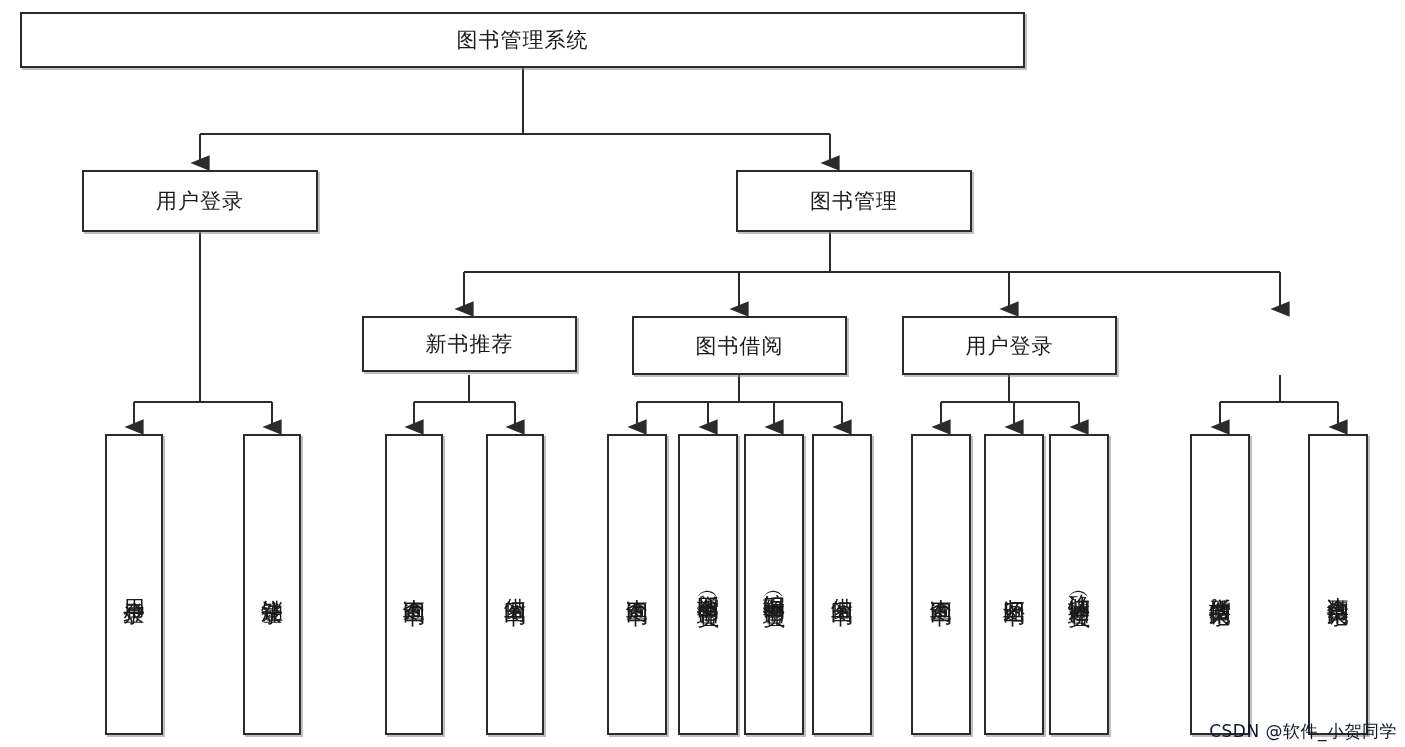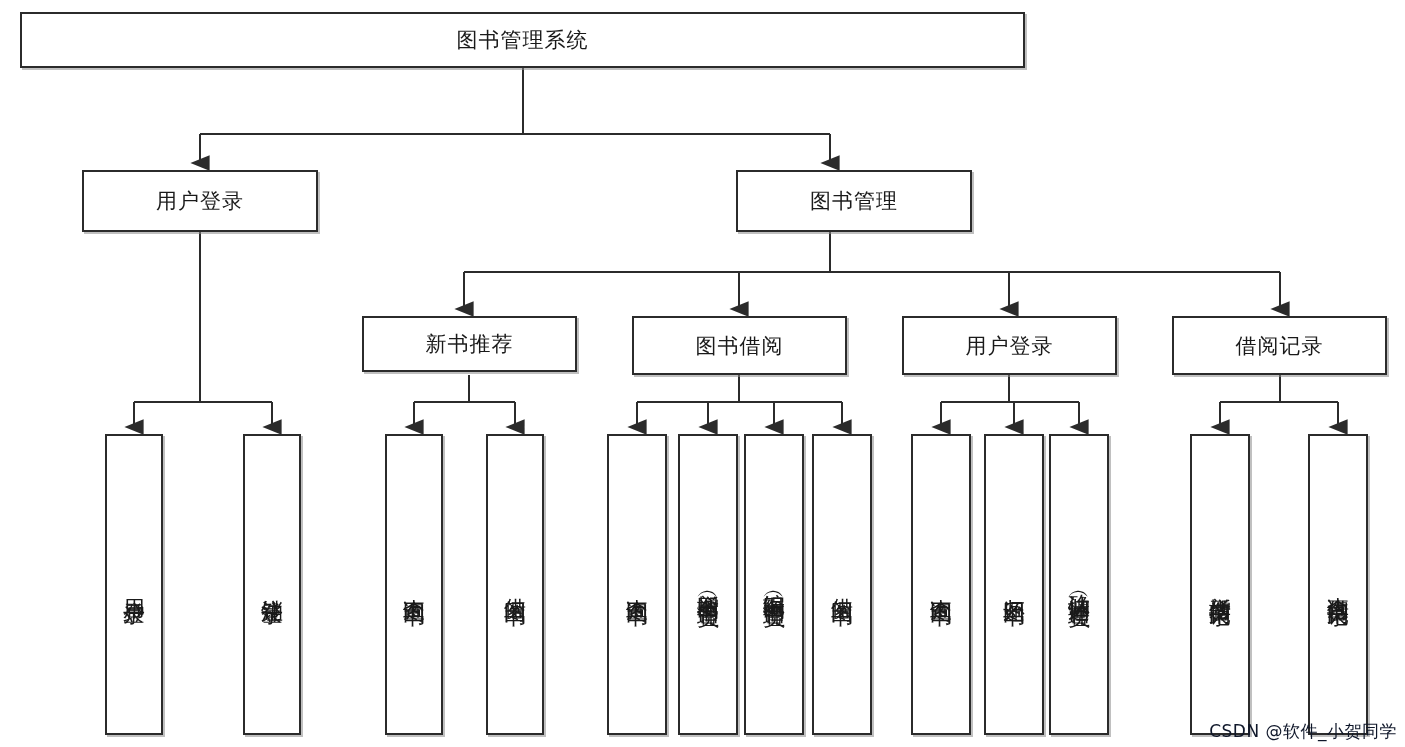"借阅记录" div.node { html: <div> <span>借阅记录</span> </div> -> none }
